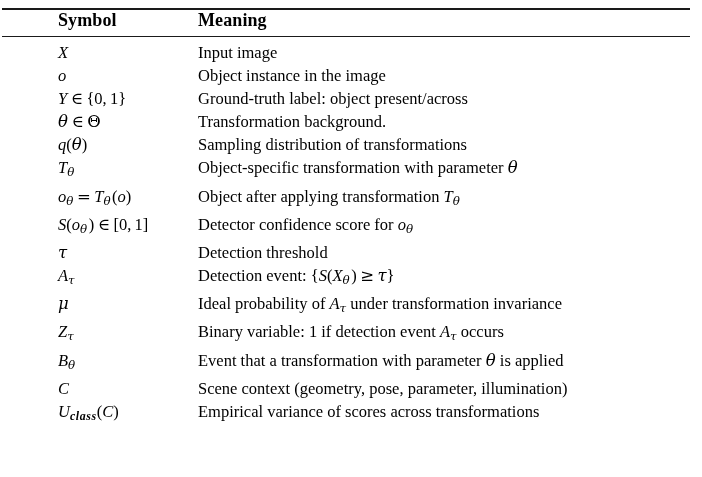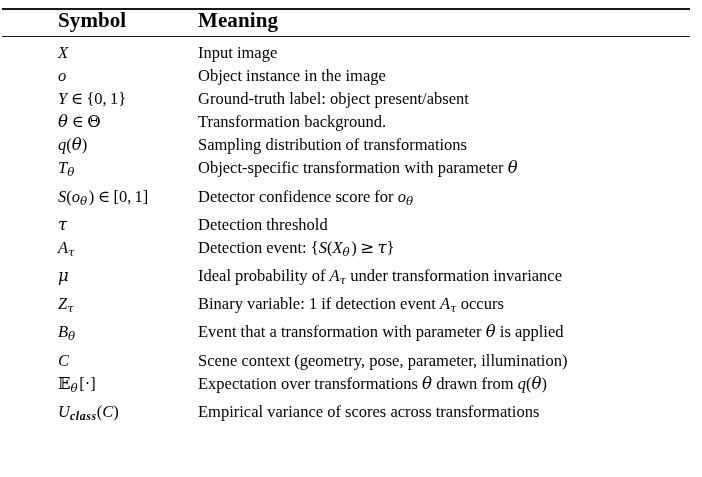"Symbol" thead th { font-size: 21px -> 18px }
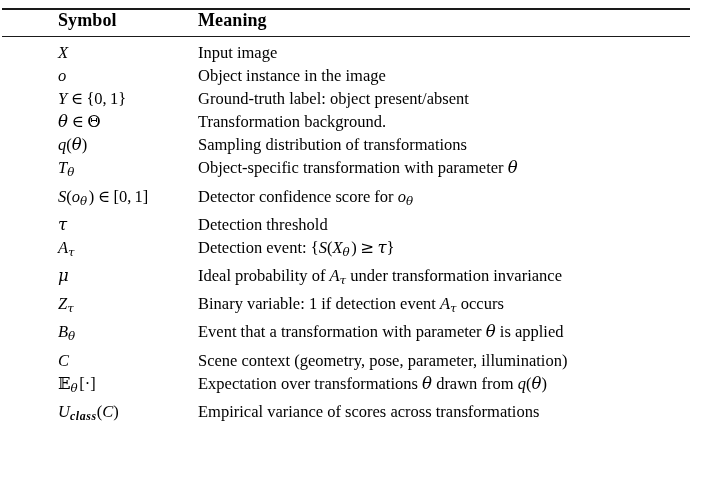"Ground-truth label: object" td.c-meaning { text: present/absent -> present/across }
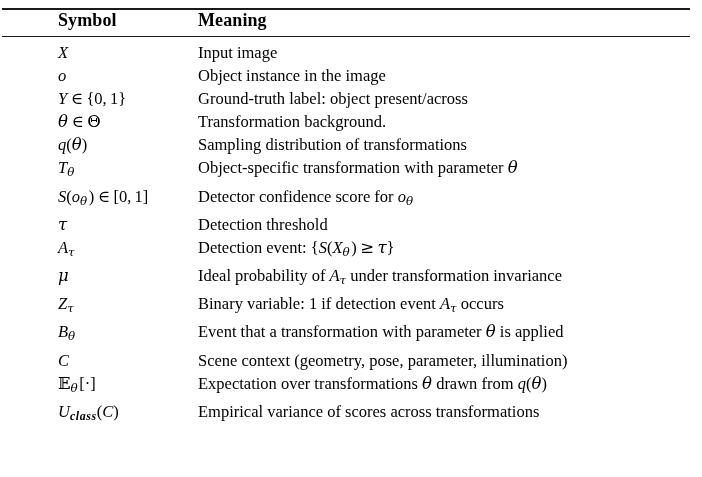"oθ = Tθ(o)" tr { html: none -> <tr> <td><span>o</span><span>θ</span><span>=</span><span>T</span><span>θ</span><span></span><span>(</span><span>o</span><span>)</span></td> <td>Object after applying transformation <span>T</span><span>θ</span></td> </tr> }
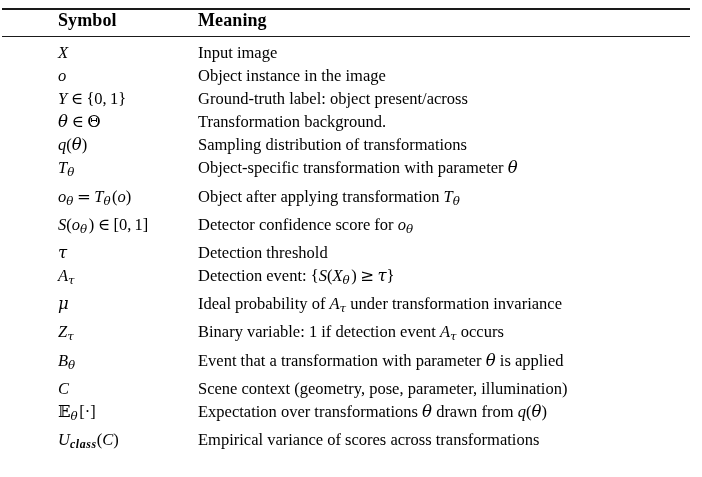"𝔼θ[·]" tr { html: <tr> <td><span>𝔼</span><span>θ</span><span></span><span>[</span><span>·</span><span>]</span></td> <td>Expectation over transformations <span>θ</span> drawn from <span>q</span><span>(</span><span>θ</span><span>)</span></td> </tr> -> none }
